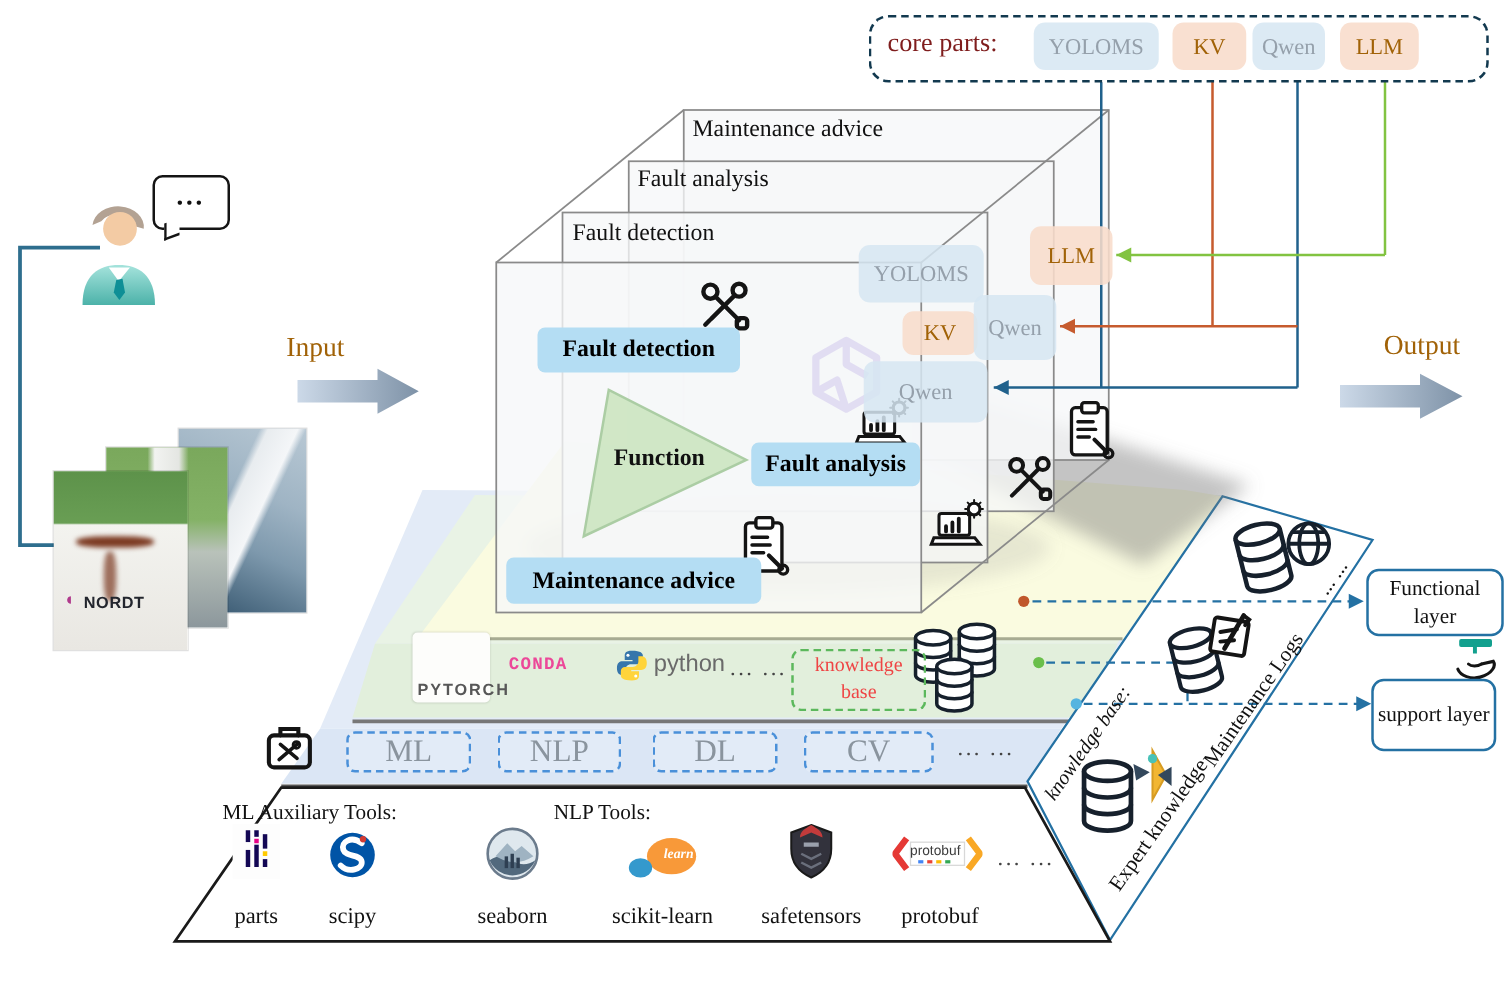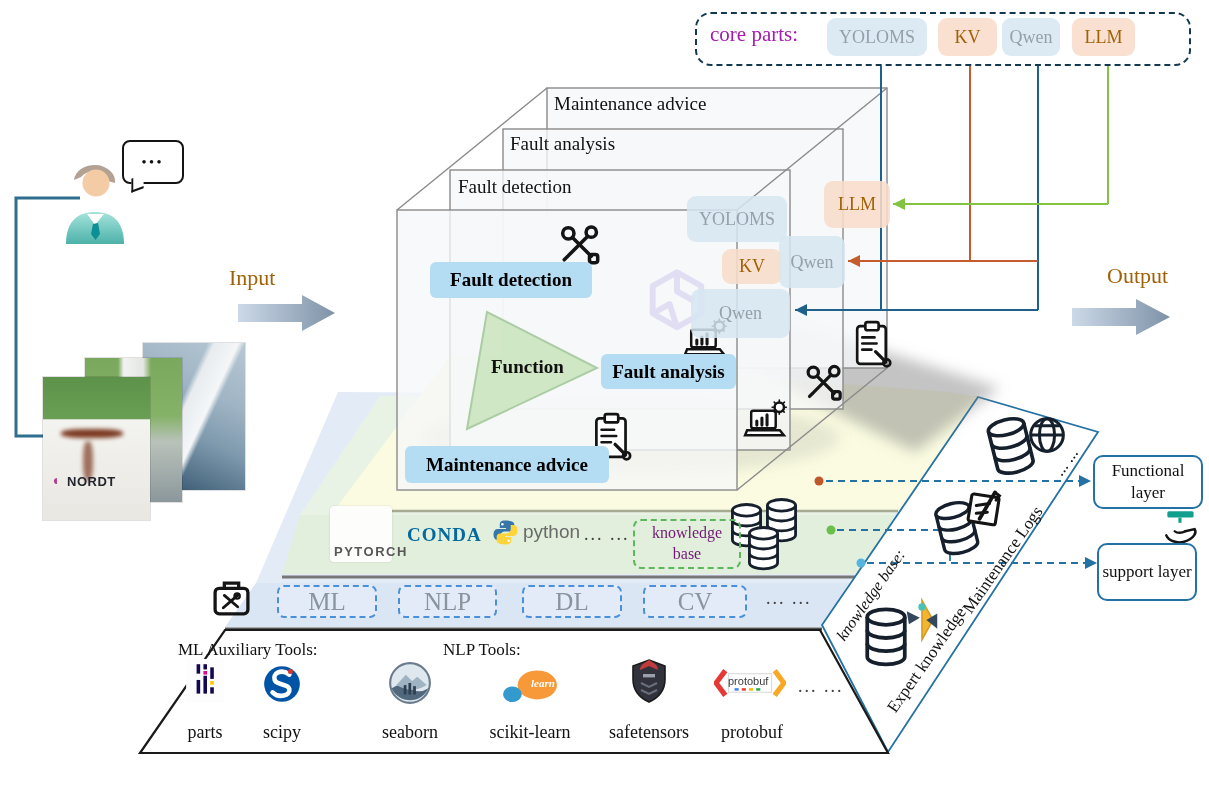"core parts:" .coretext { color: #a21caf -> #7f1d1d }
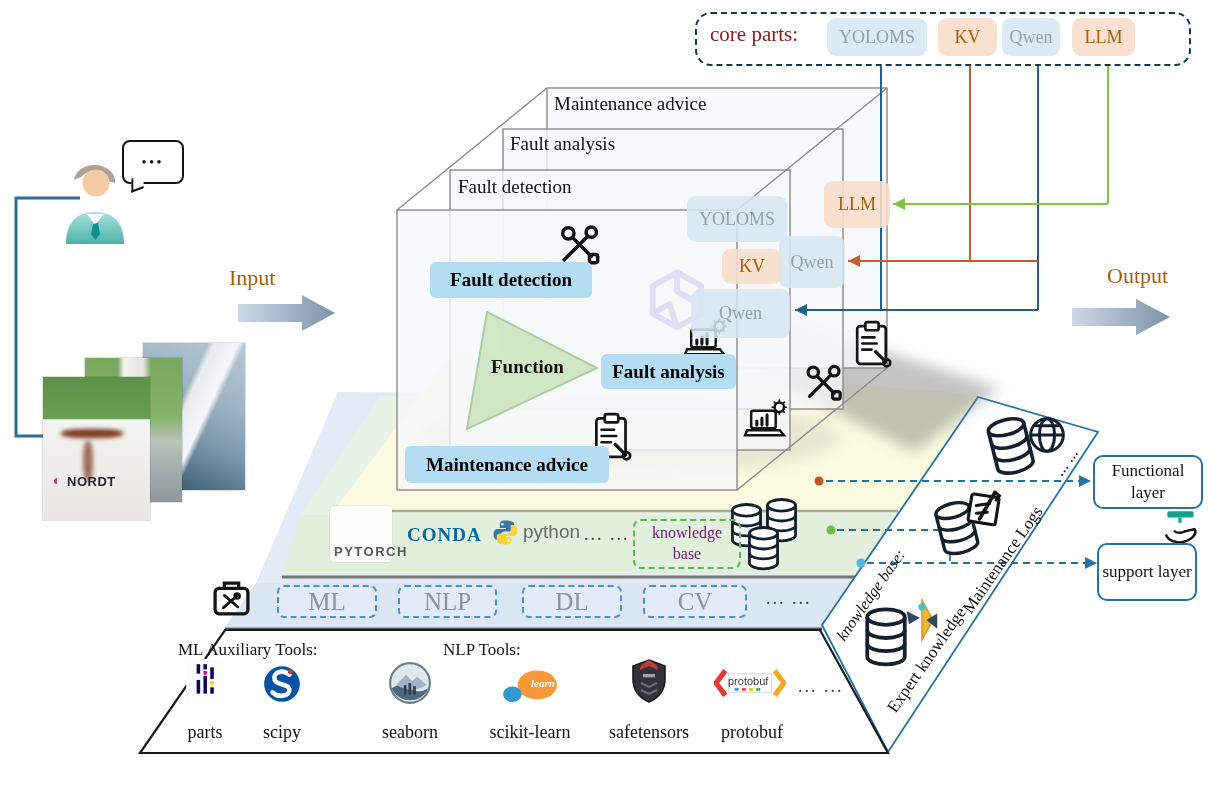"CONDA" .conda { color: #0369a1 -> #ec4899; font-family: Liberation Serif, serif -> Liberation Mono, monospace; font-size: 19px -> 14px }
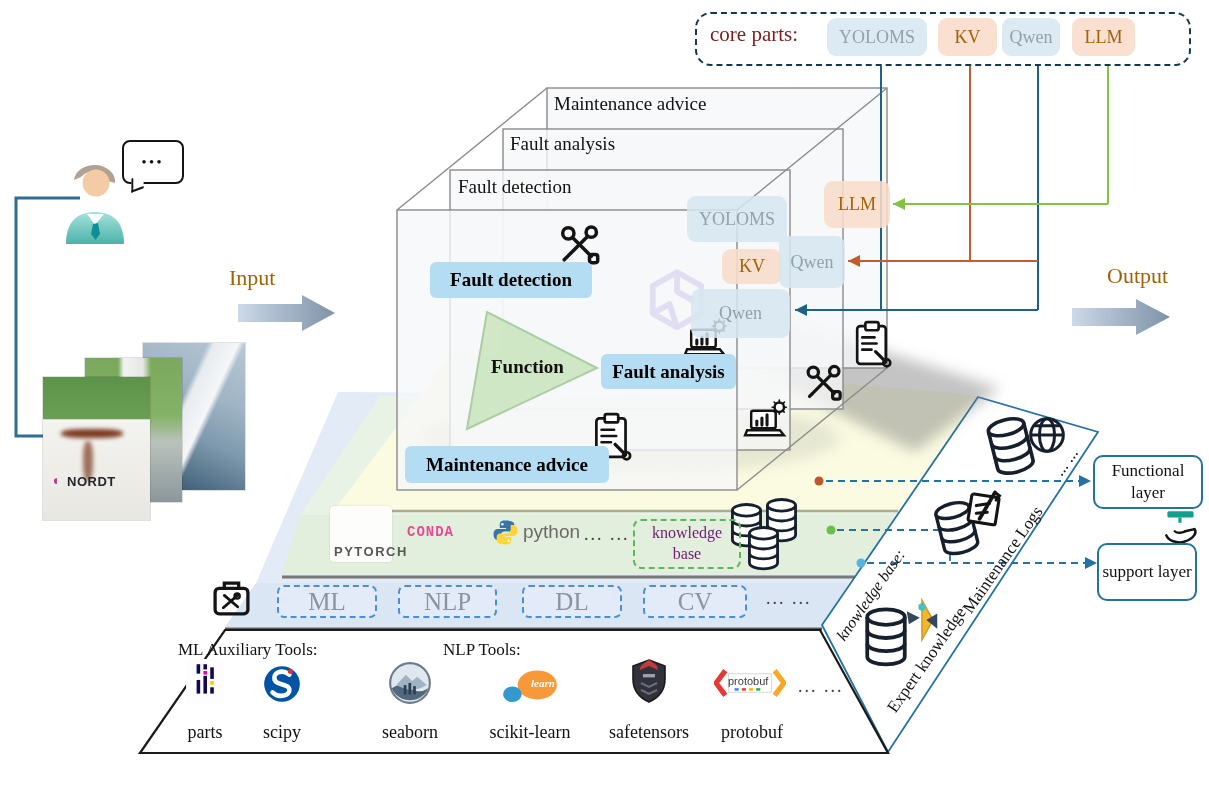"knowledge" .kb { color: #701a75 -> #ef4444 }
